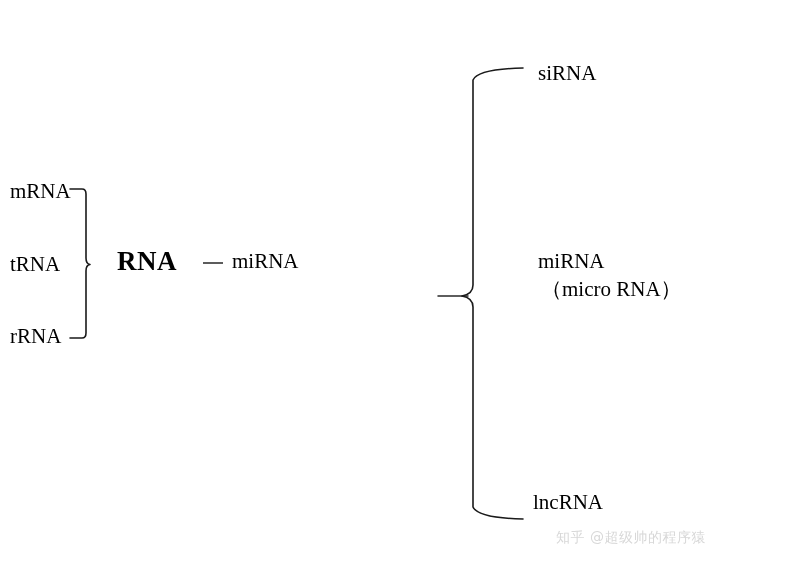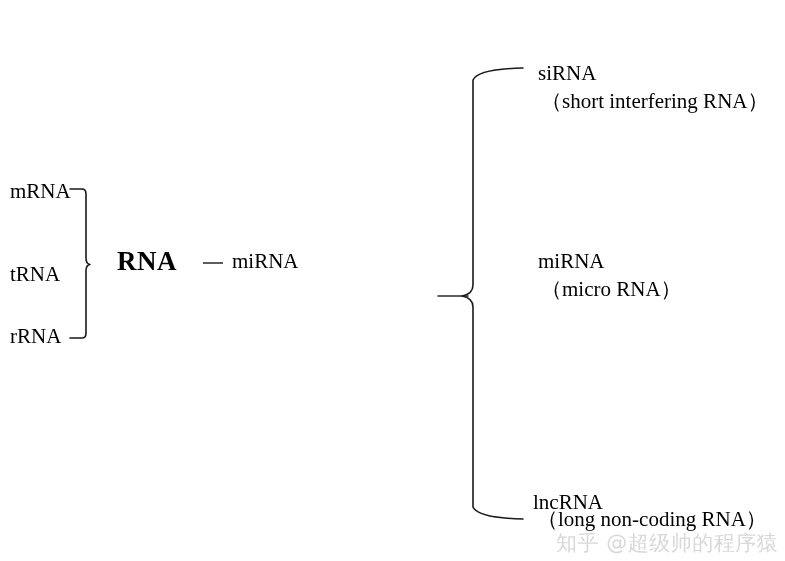"（short interfering RNA）" div.lbl { html: <div>（short interfering RNA）</div> -> none }
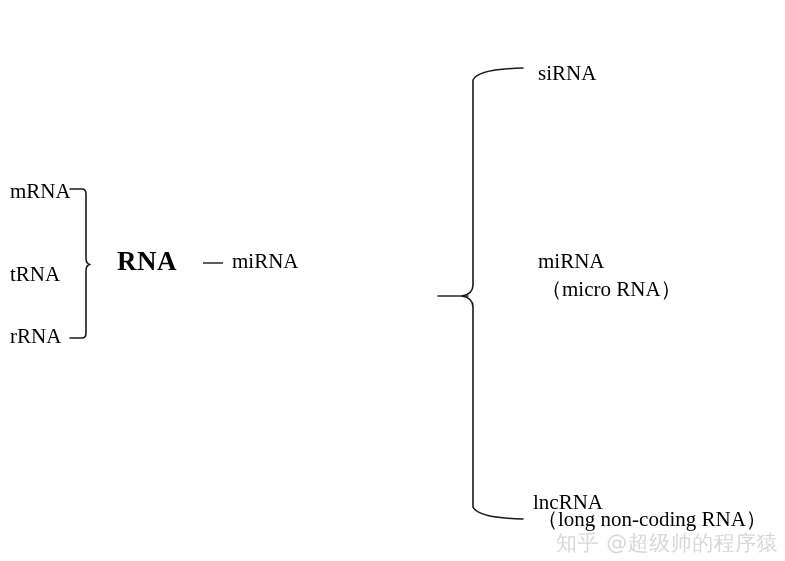"tRNA" div.lbl { margin-top: 10px -> none }
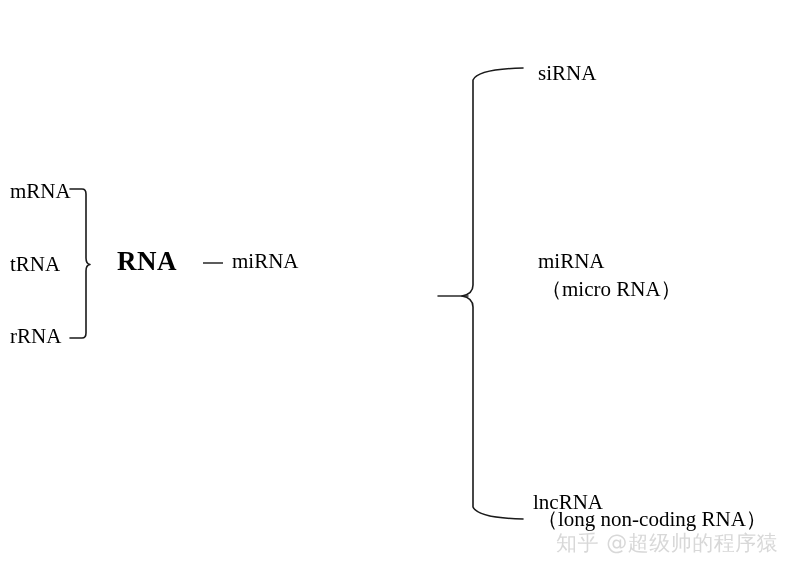"（long non-coding RNA）" div.lbl { html: <div>（long non-coding RNA）</div> -> none }
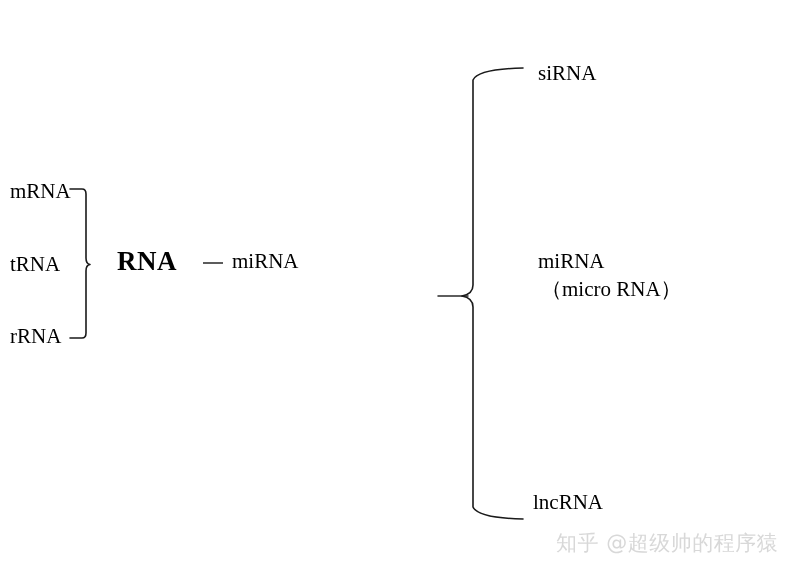"知乎 @超级帅的程序猿" #watermark { font-size: 21px -> 14px }
